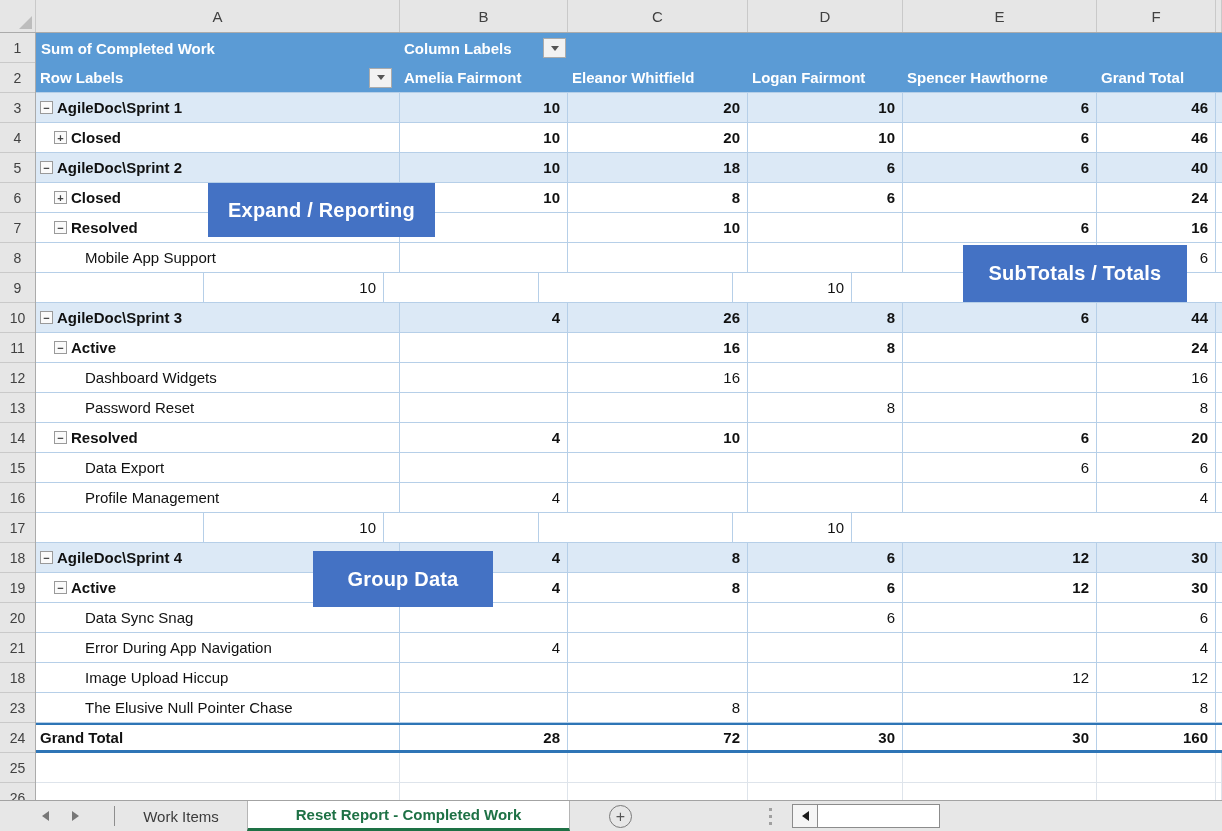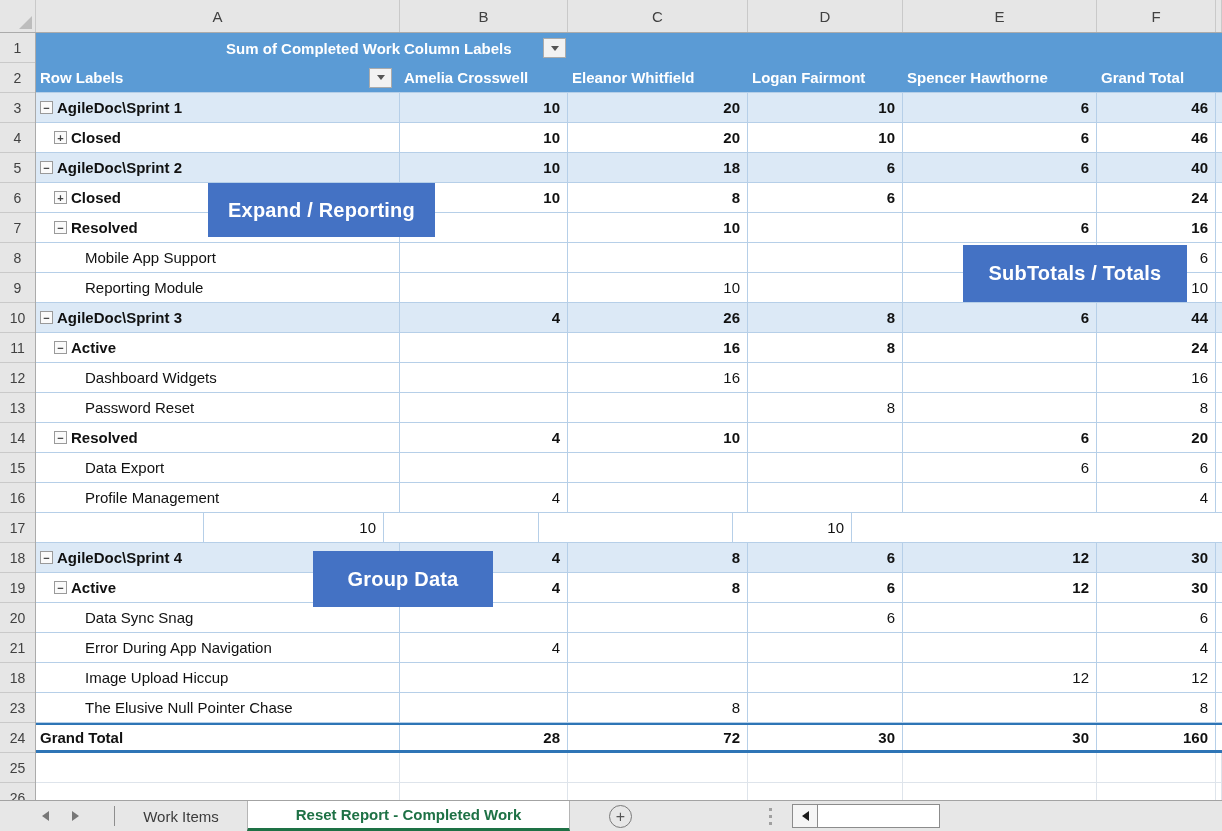"Sum of Completed Work" div.c { justify-content: flex-end -> none }
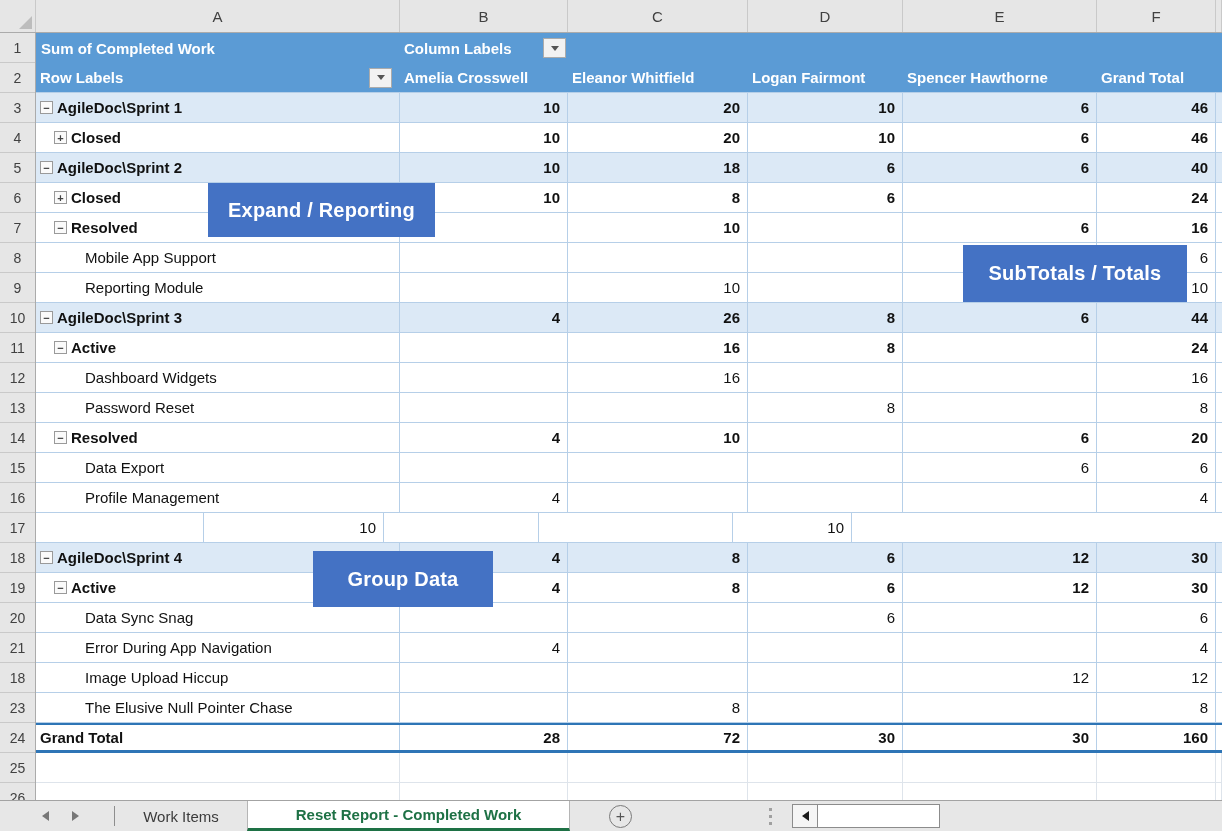"Amelia Crosswell" div.c { text: Crosswell -> Fairmont }
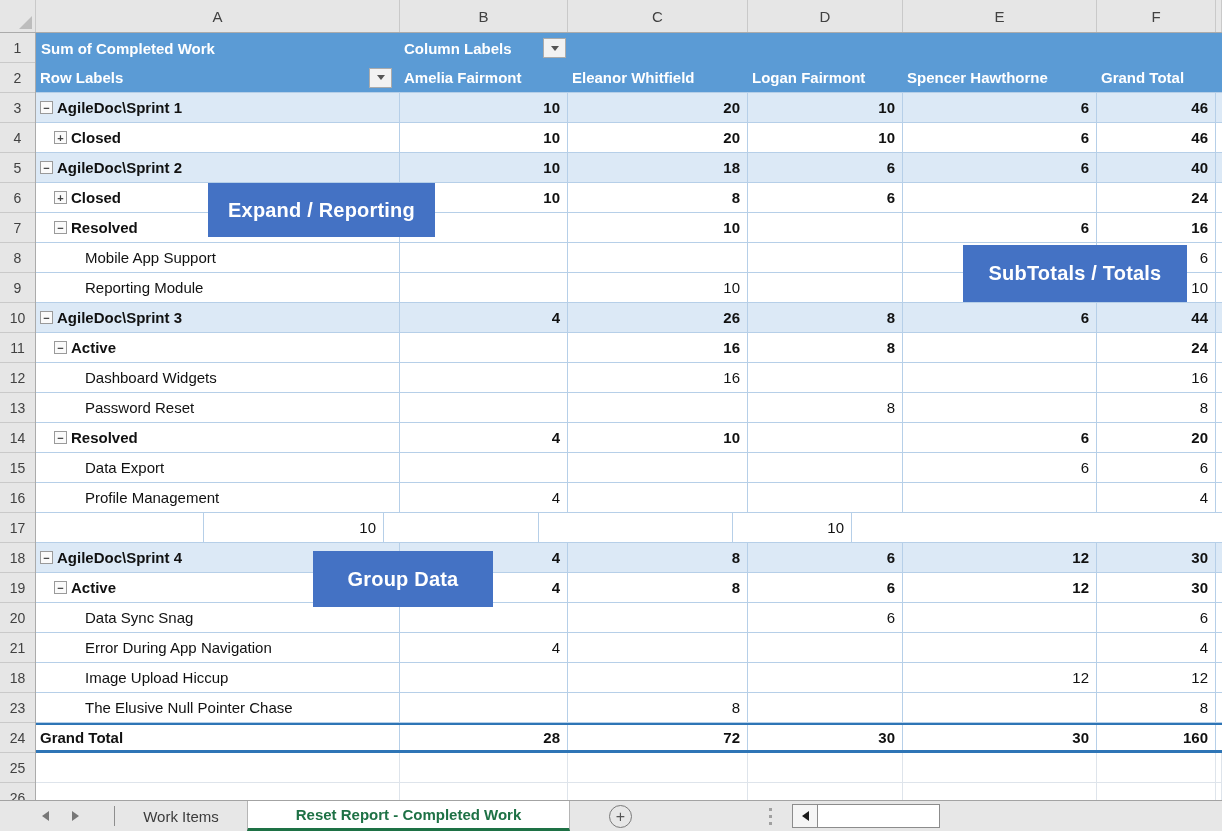"Reporting Module" div.c { html: <div> <span>Reporting Module</span> </div> -> none }
